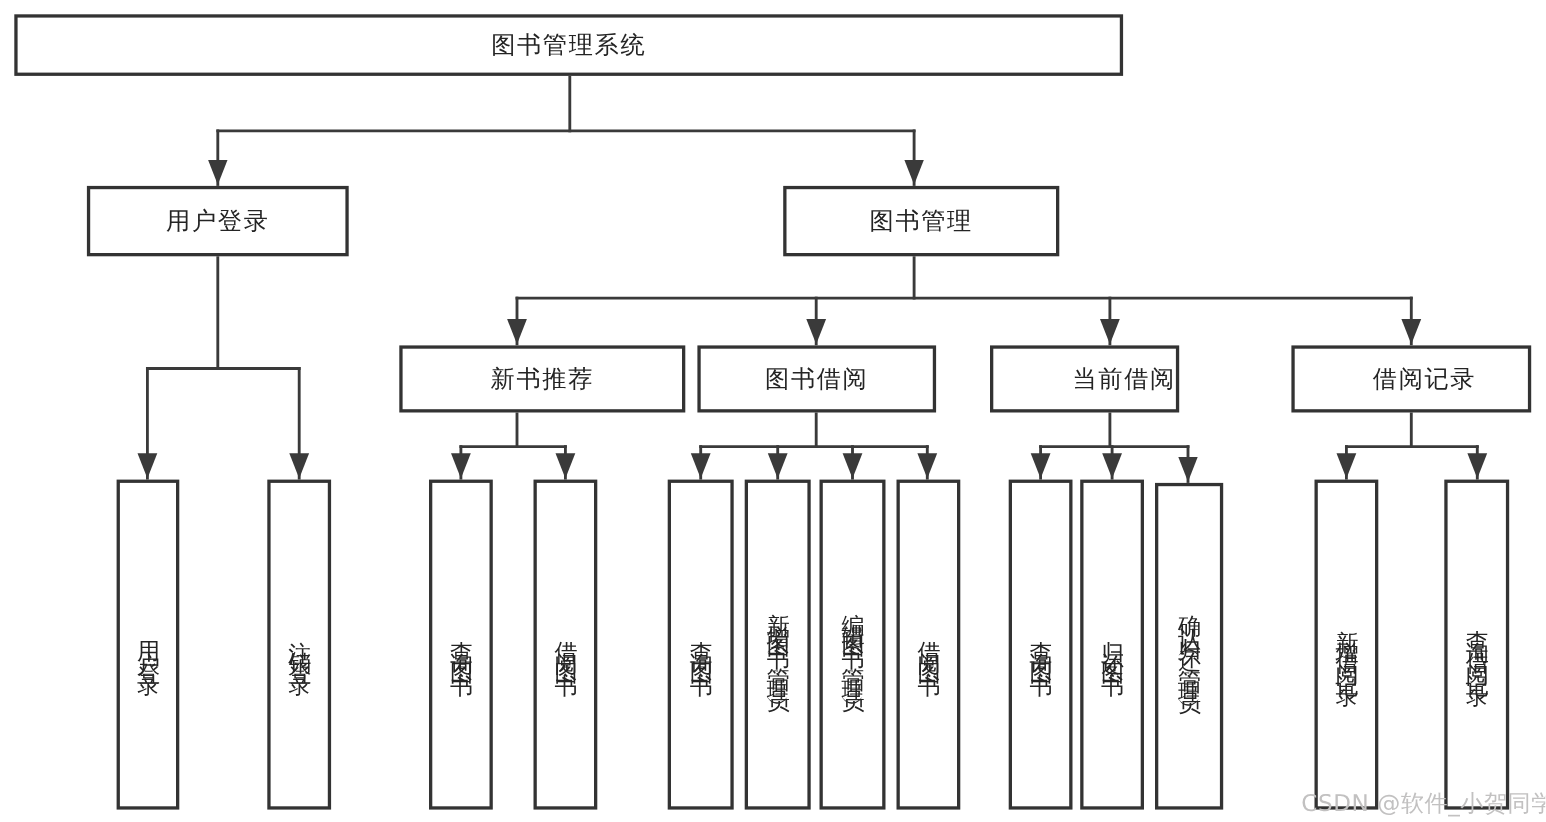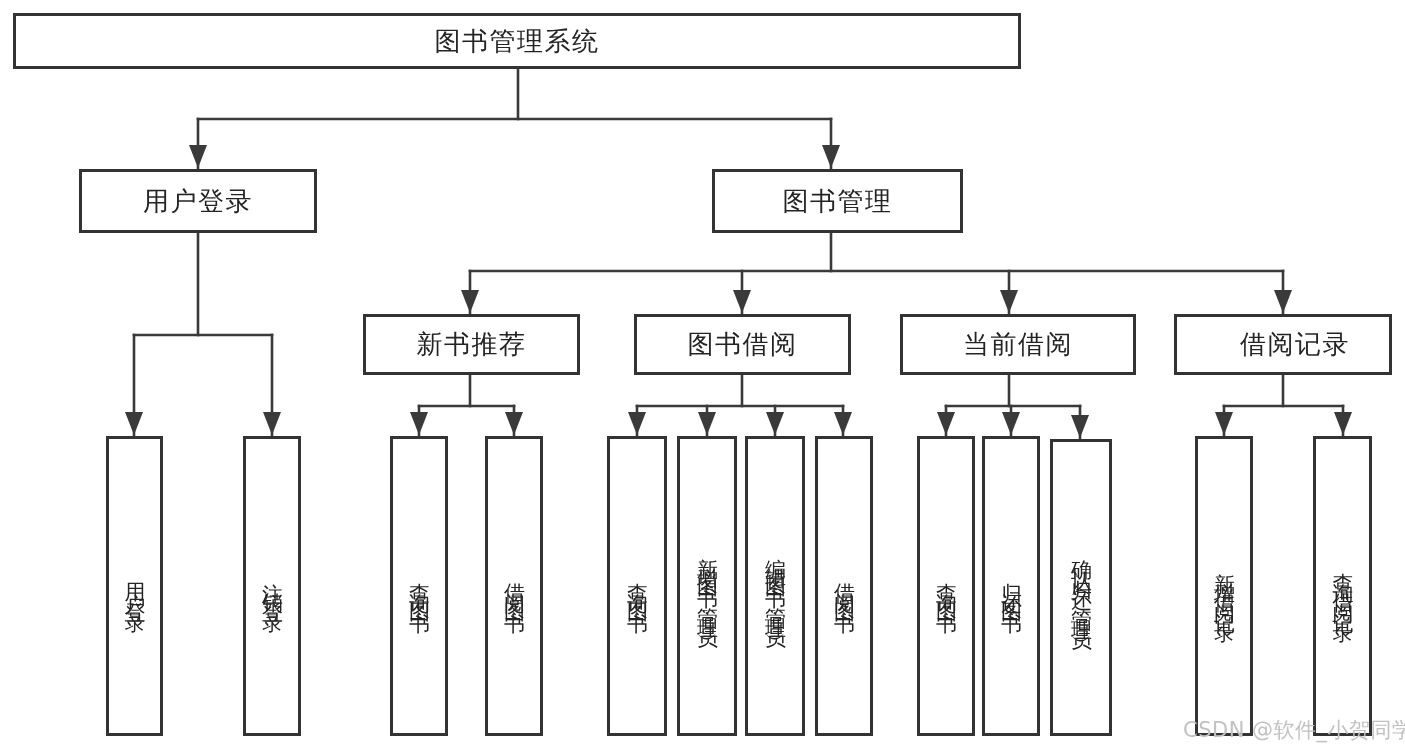"图书管理系统" .box.h span { font-size: 26px -> 22px }
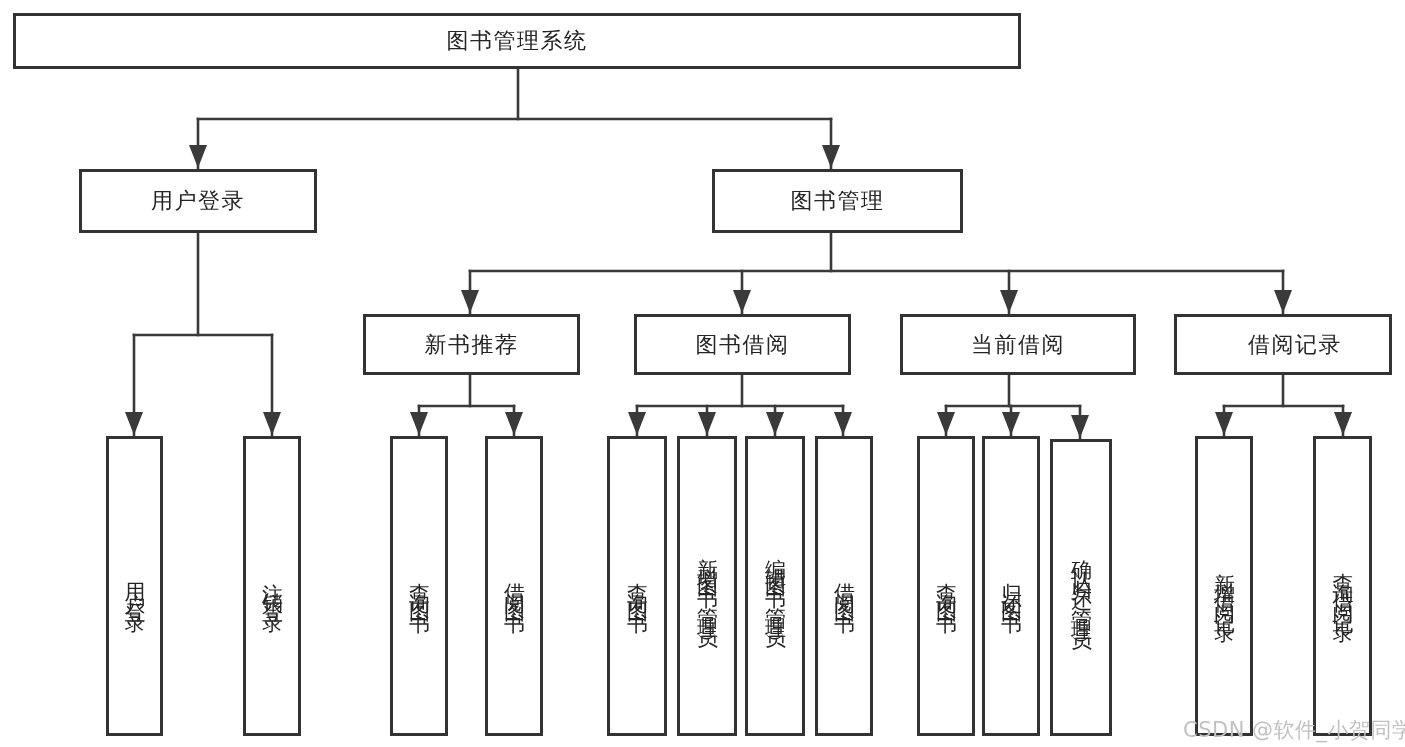"新书推荐" div.box { width: 217px -> 260px }
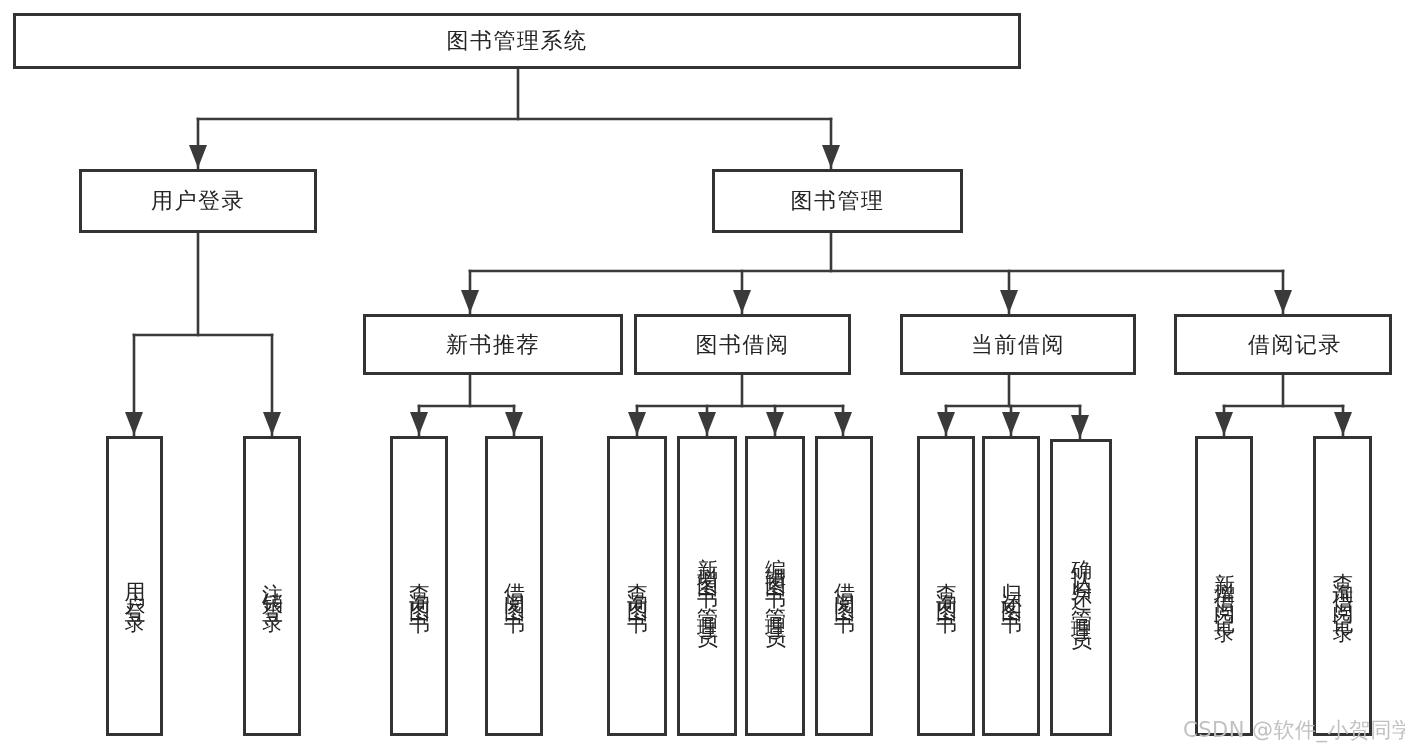"当前借阅" div.box { justify-content: none -> flex-end; width: 236px -> 172px }
